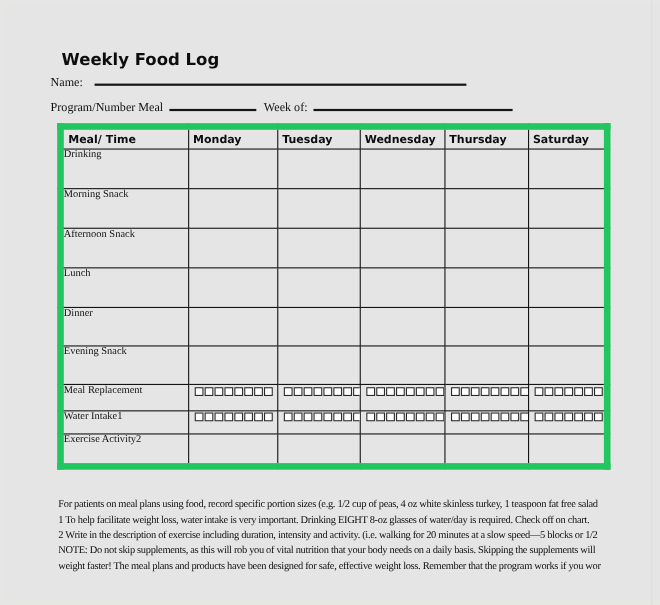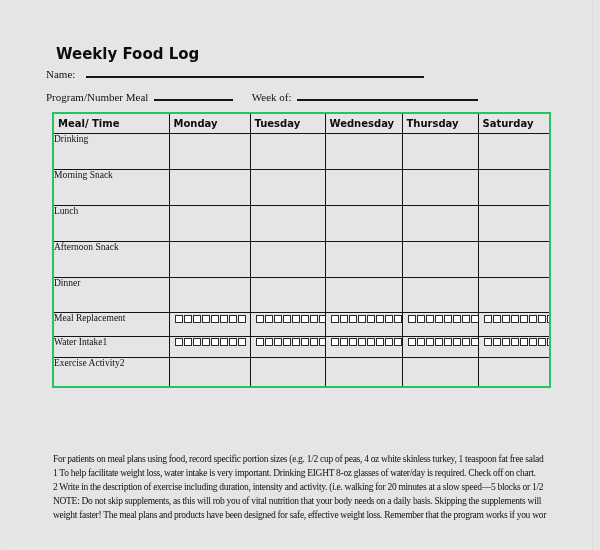"Week of:" span { margin-left: 16px -> 4px }
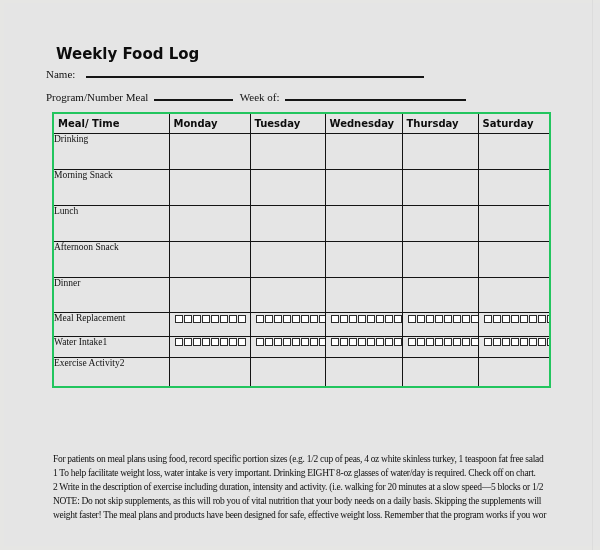"Meal/ Time" table.foodlog { border: 2px solid #22c55e -> 6px solid #22c55e }
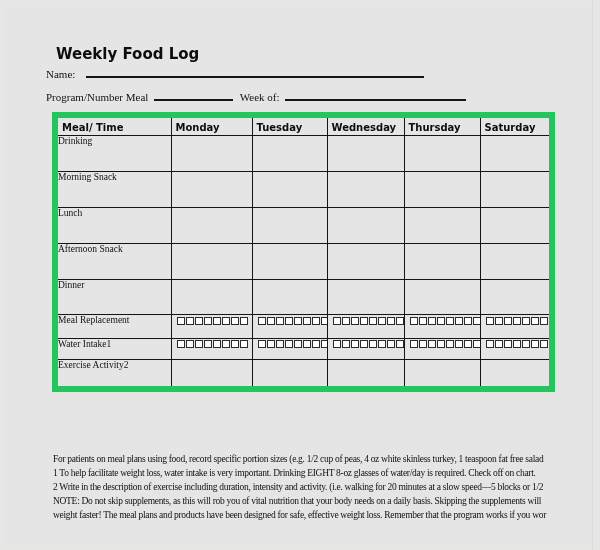"Lunch" tr.r36 { order: before "Afternoon Snack" -> after "Afternoon Snack" }
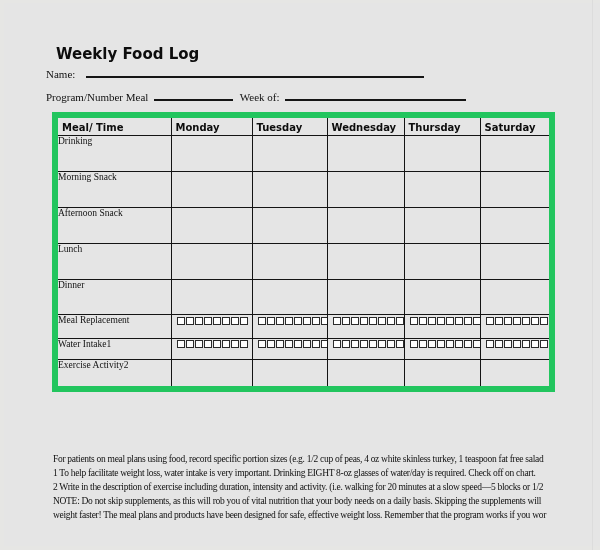"Evening Snack" tr.r35 { html: none -> <tr> <td>Evening Snack</td> <td></td> <td></td> <td></td> <td></td> <td></td> </tr> }
